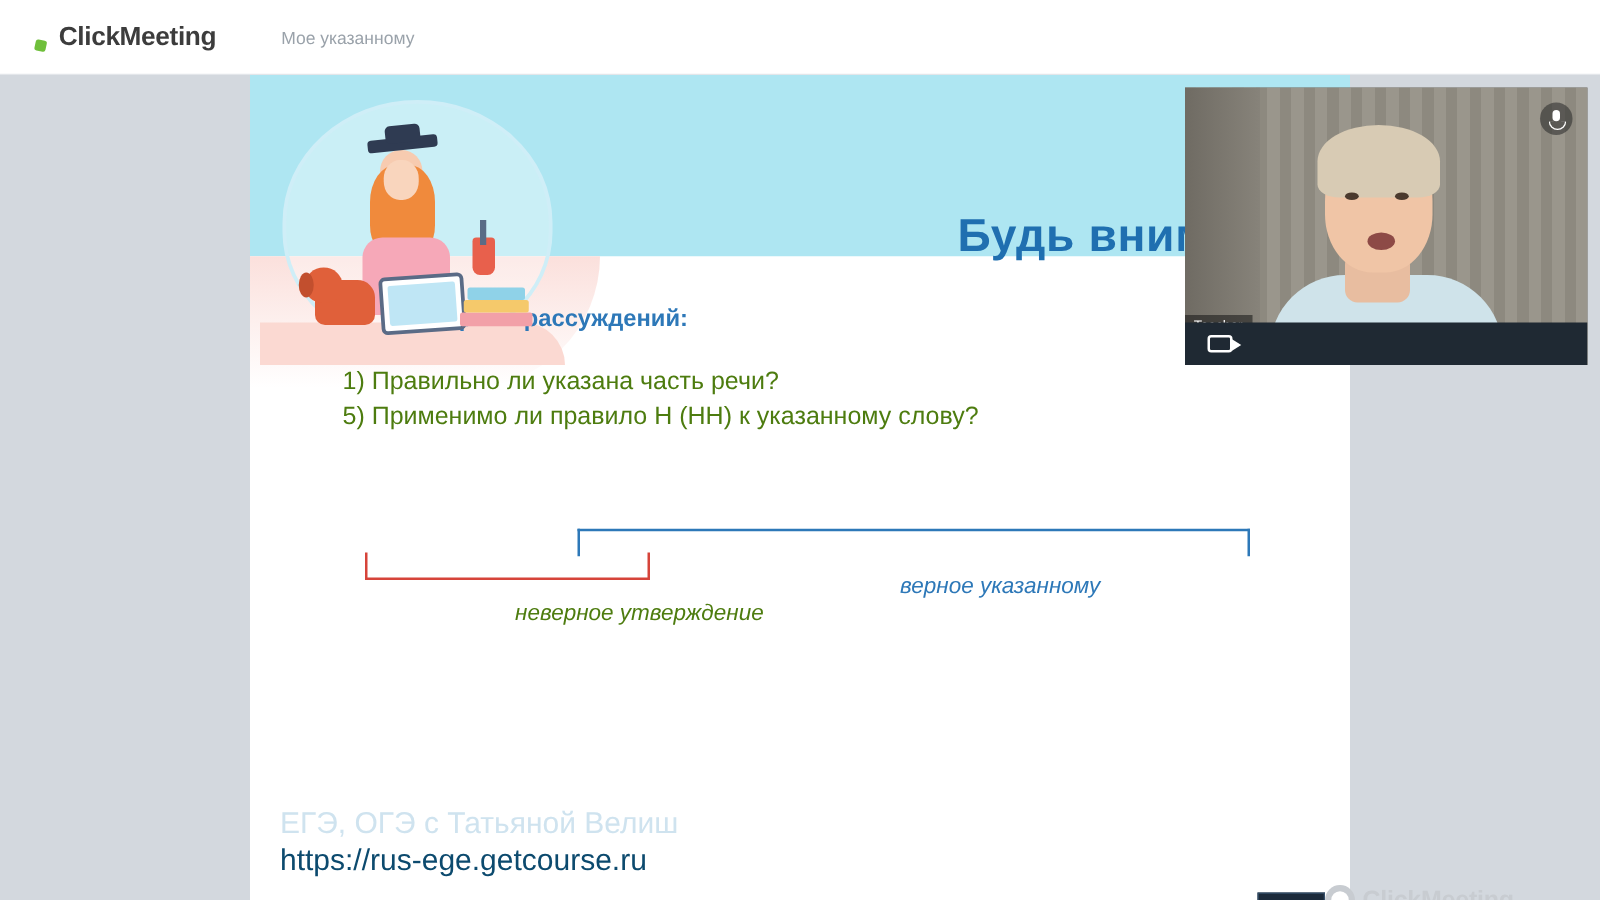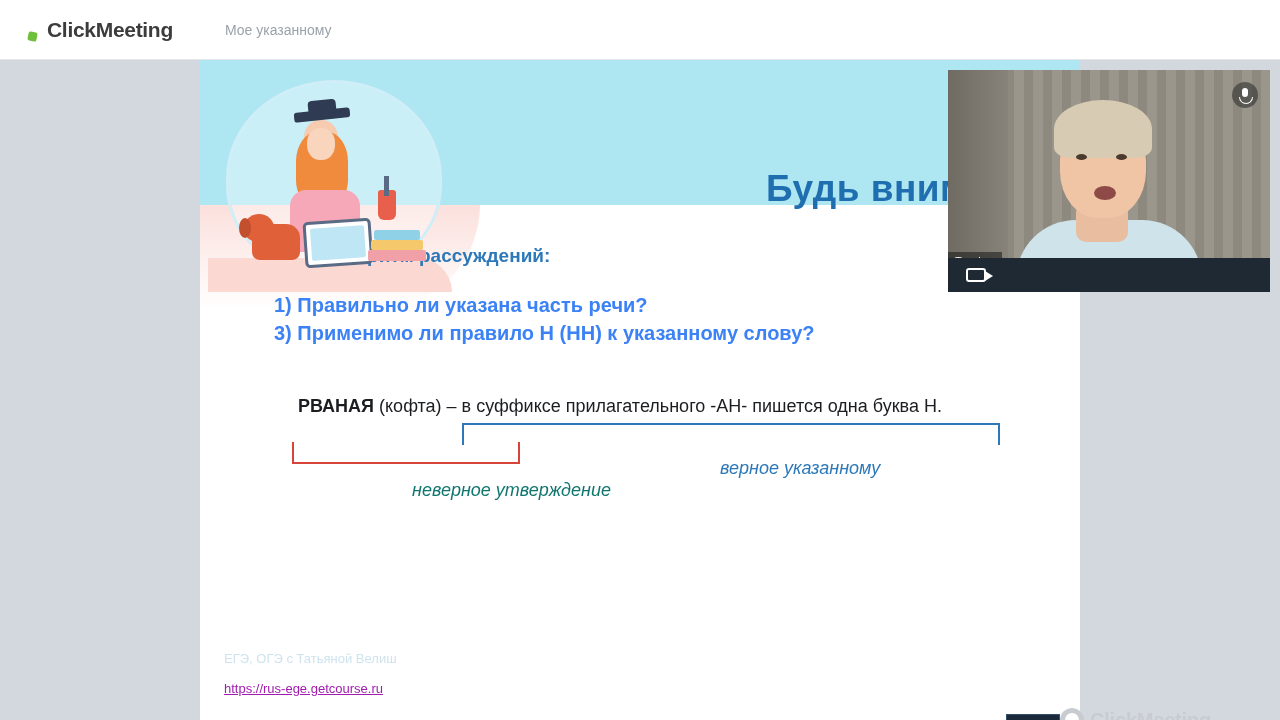"1) Правильно ли указана часть" .q-list { color: #3b82f6 -> #4d7c0f; font-weight: bold -> none }
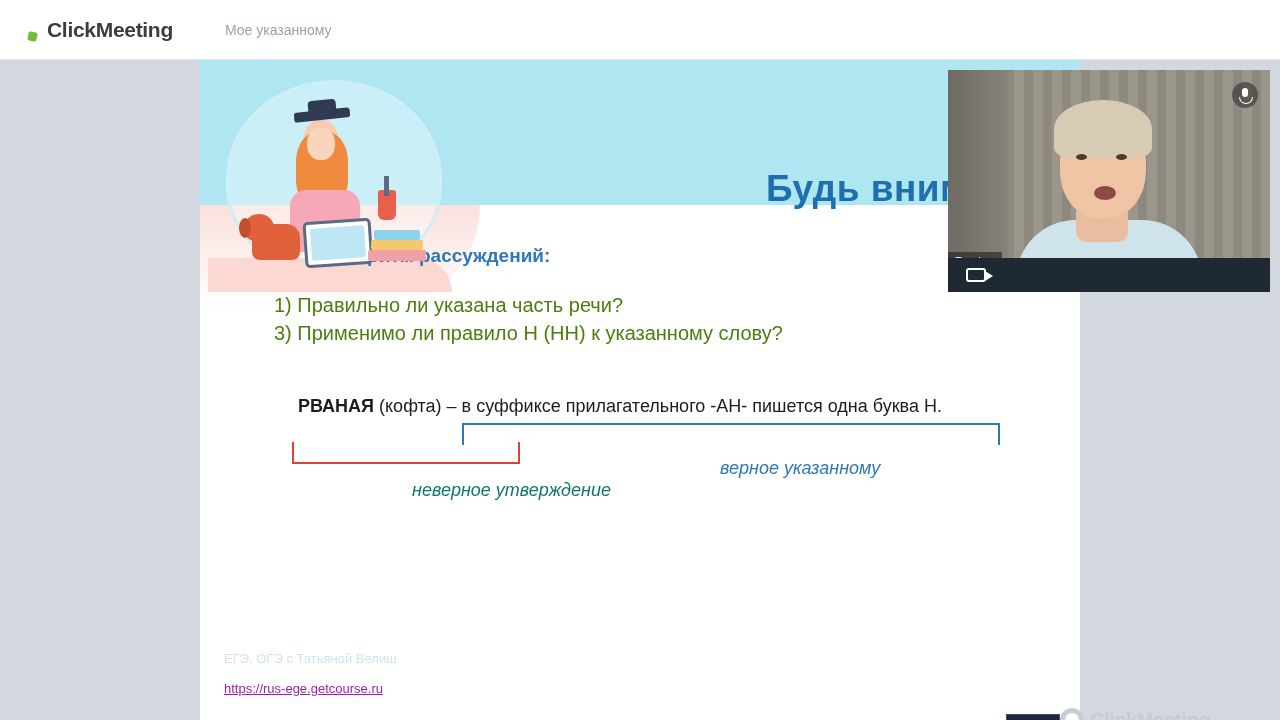"3) Применимо ли правило Н" div { text: 3 -> 5 }
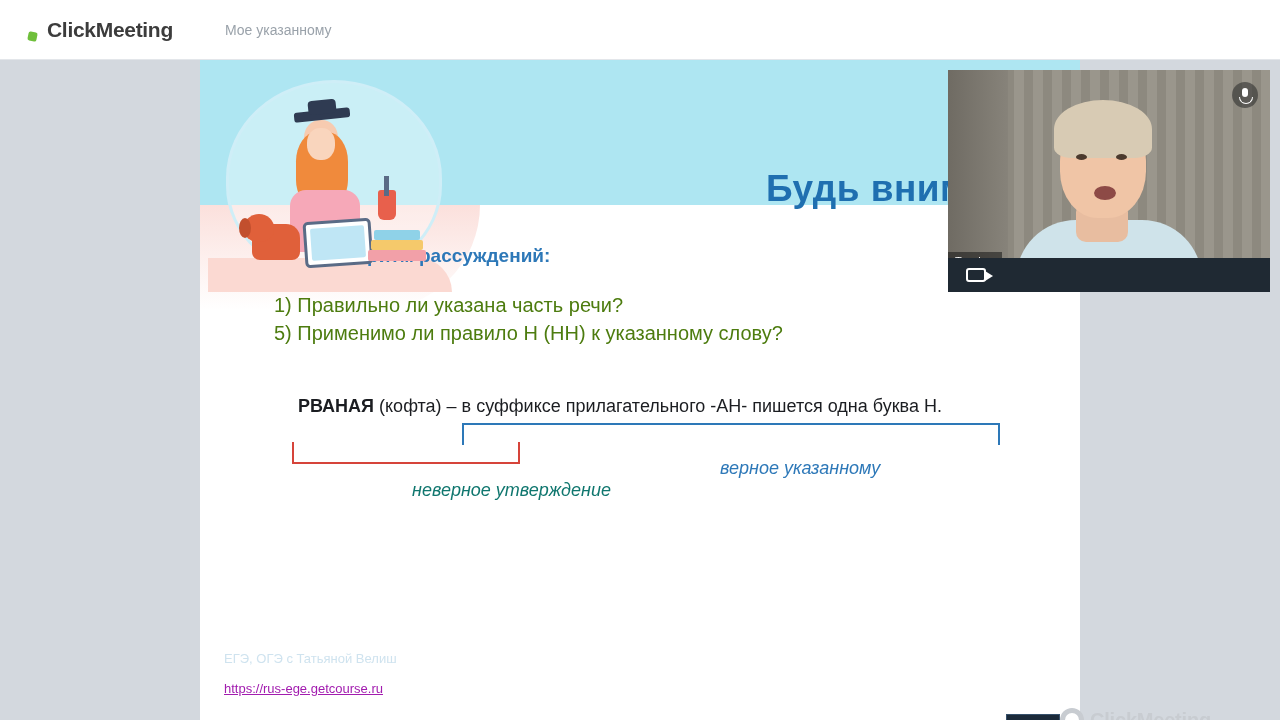"РВАНАЯ (кофта) – в суффиксе" div.example { html: <div> <b>РВАНАЯ</b><span> (кофта) – в суффиксе прилагательного -АН- пишется одна буква Н.</span> </div> -> none }
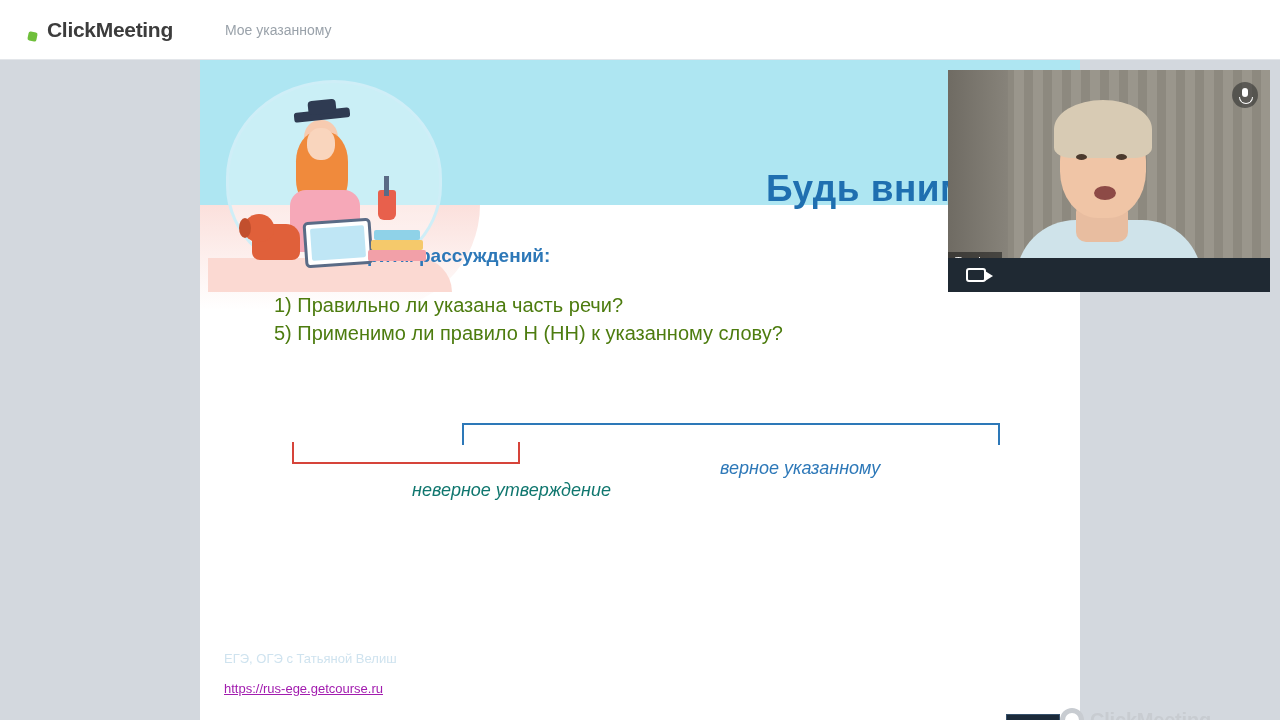"неверное утверждение" .label-false { color: #0f766e -> #4d7c0f }
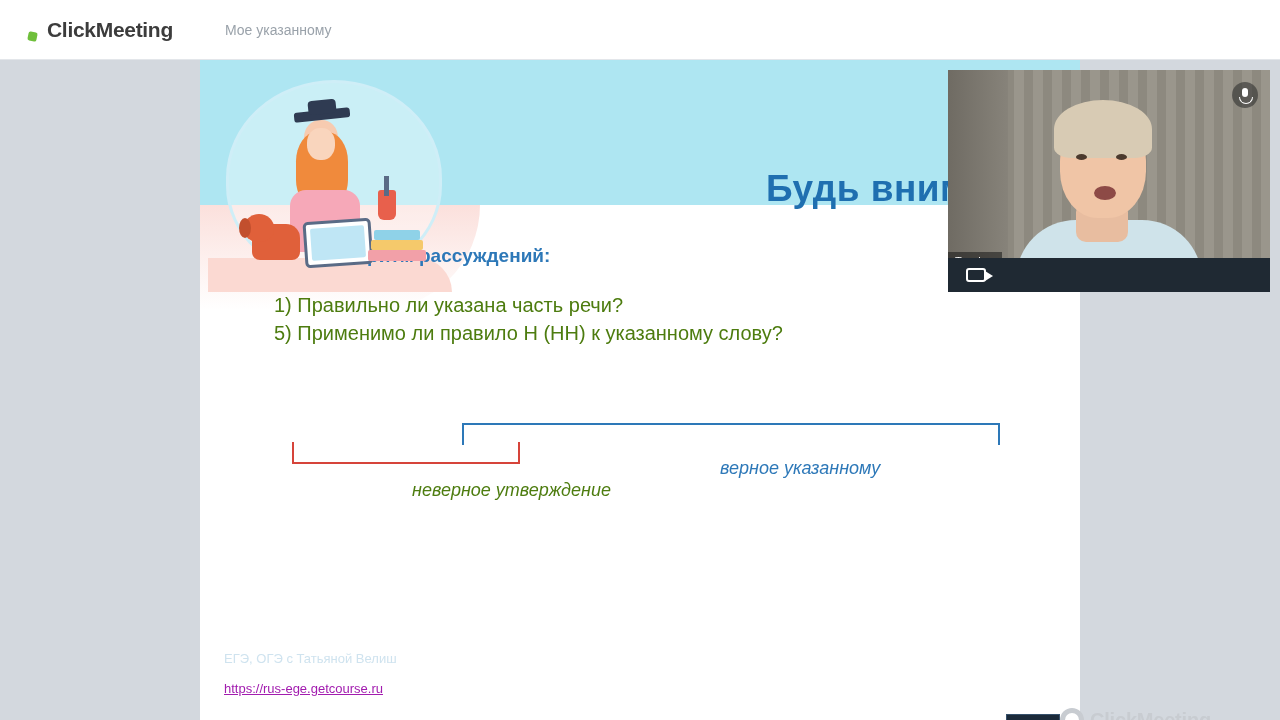"ЕГЭ, ОГЭ с Татьяной Велиш" .slide-footer { font-size: 13px -> 24px }
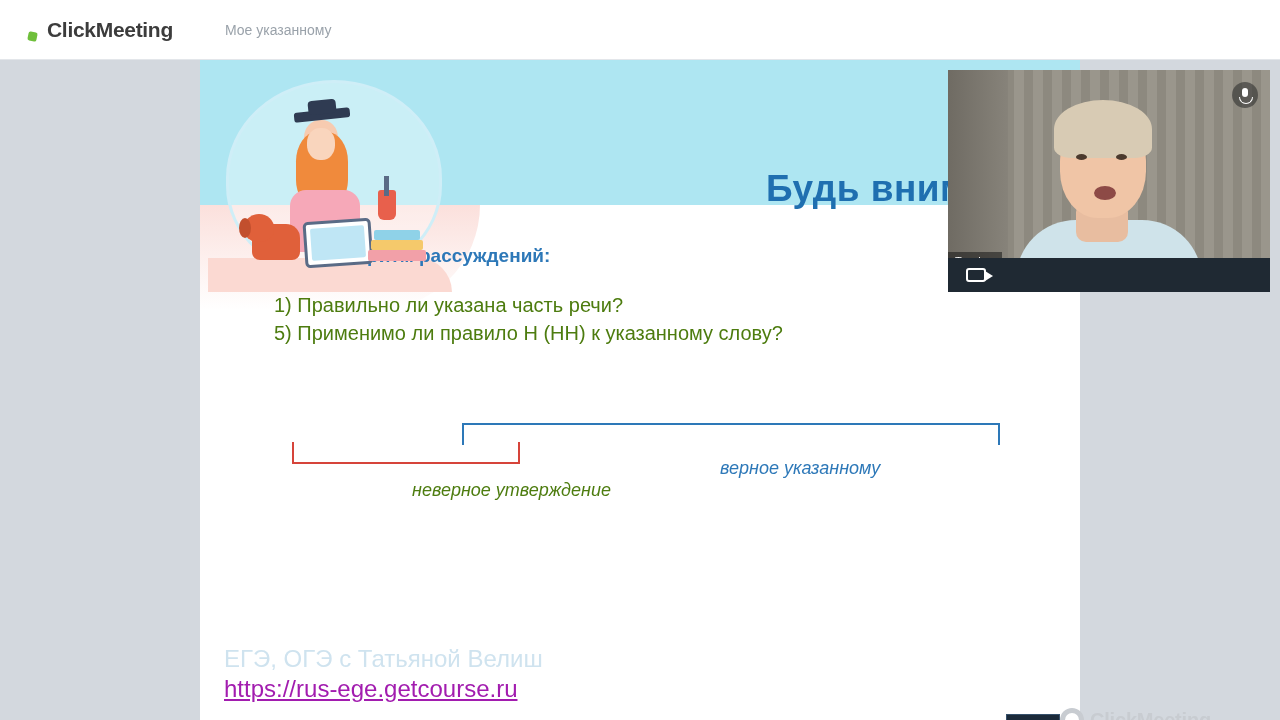"https://rus-ege.getcourse.ru" .slide-footer .f2 { color: #a21caf -> #0c4a6e; text-decoration: underline -> none }
